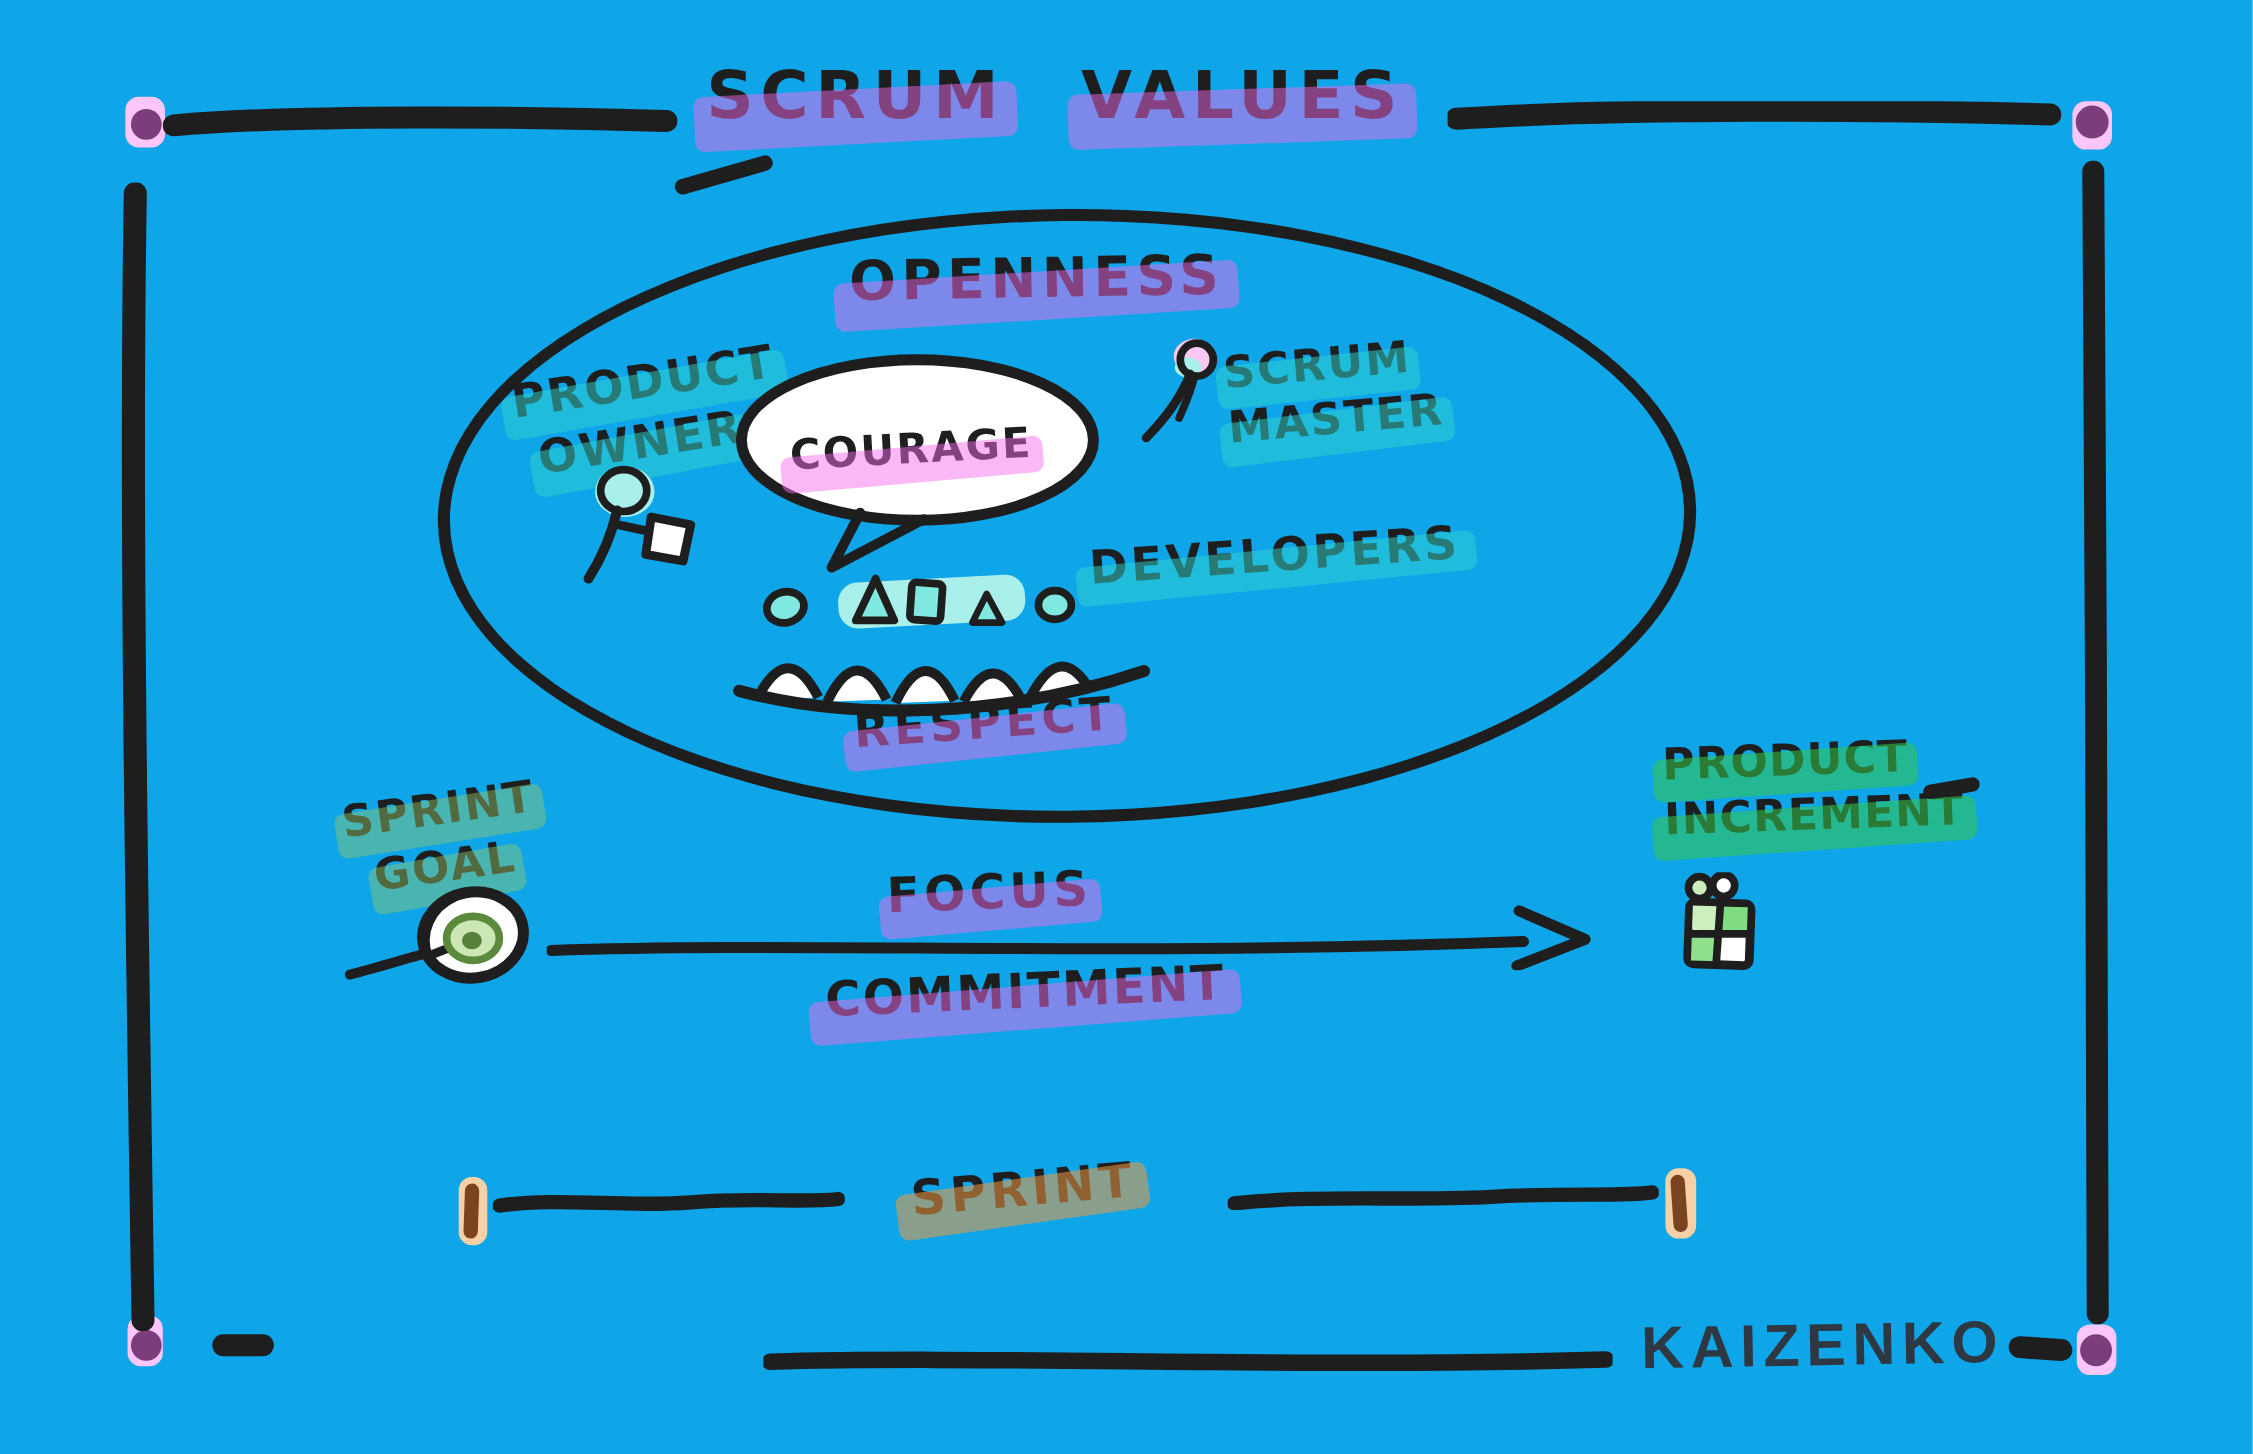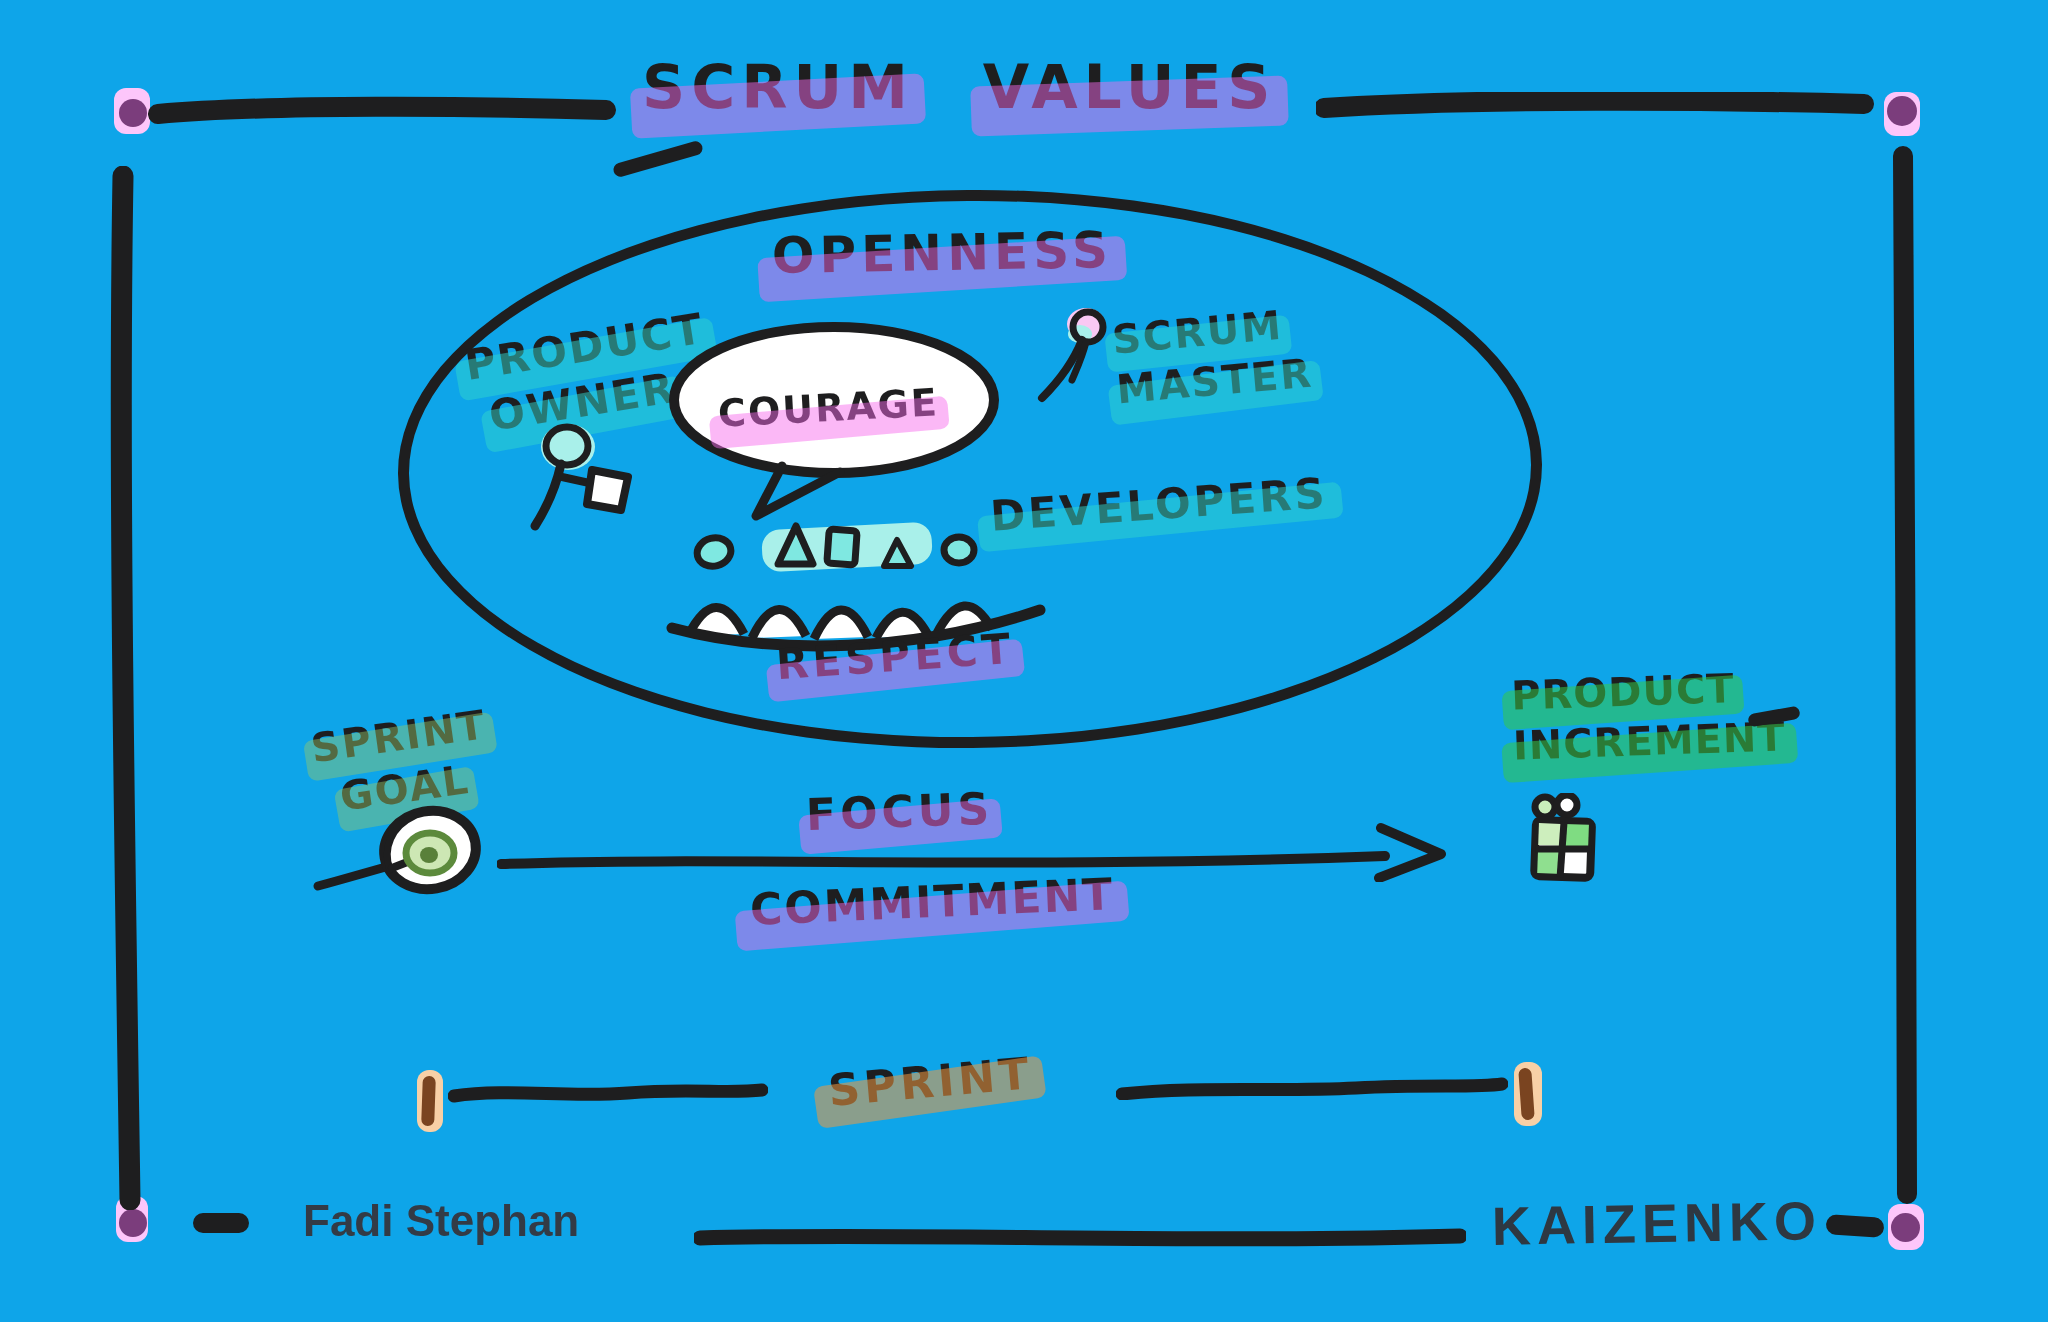"Fadi Stephan" div.signature { html: <div>Fadi Stephan</div> -> none }
